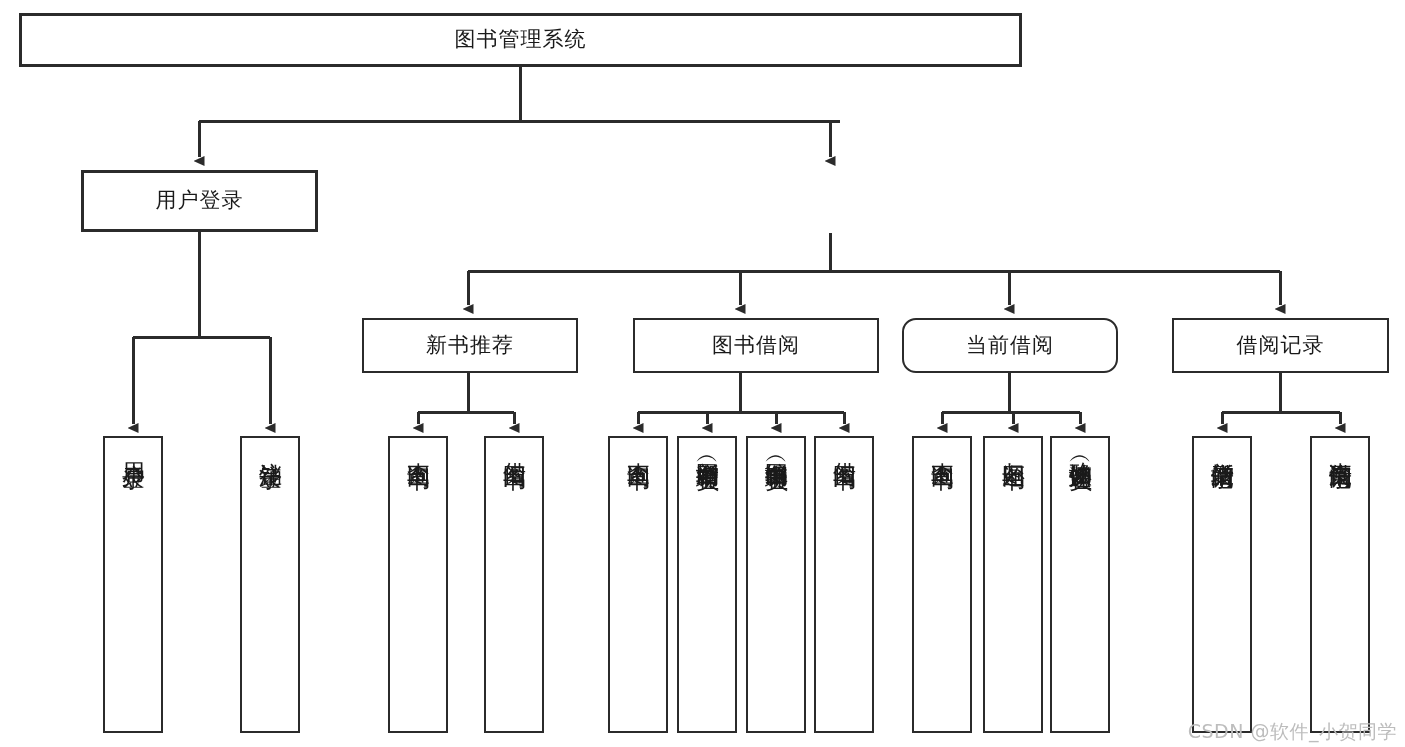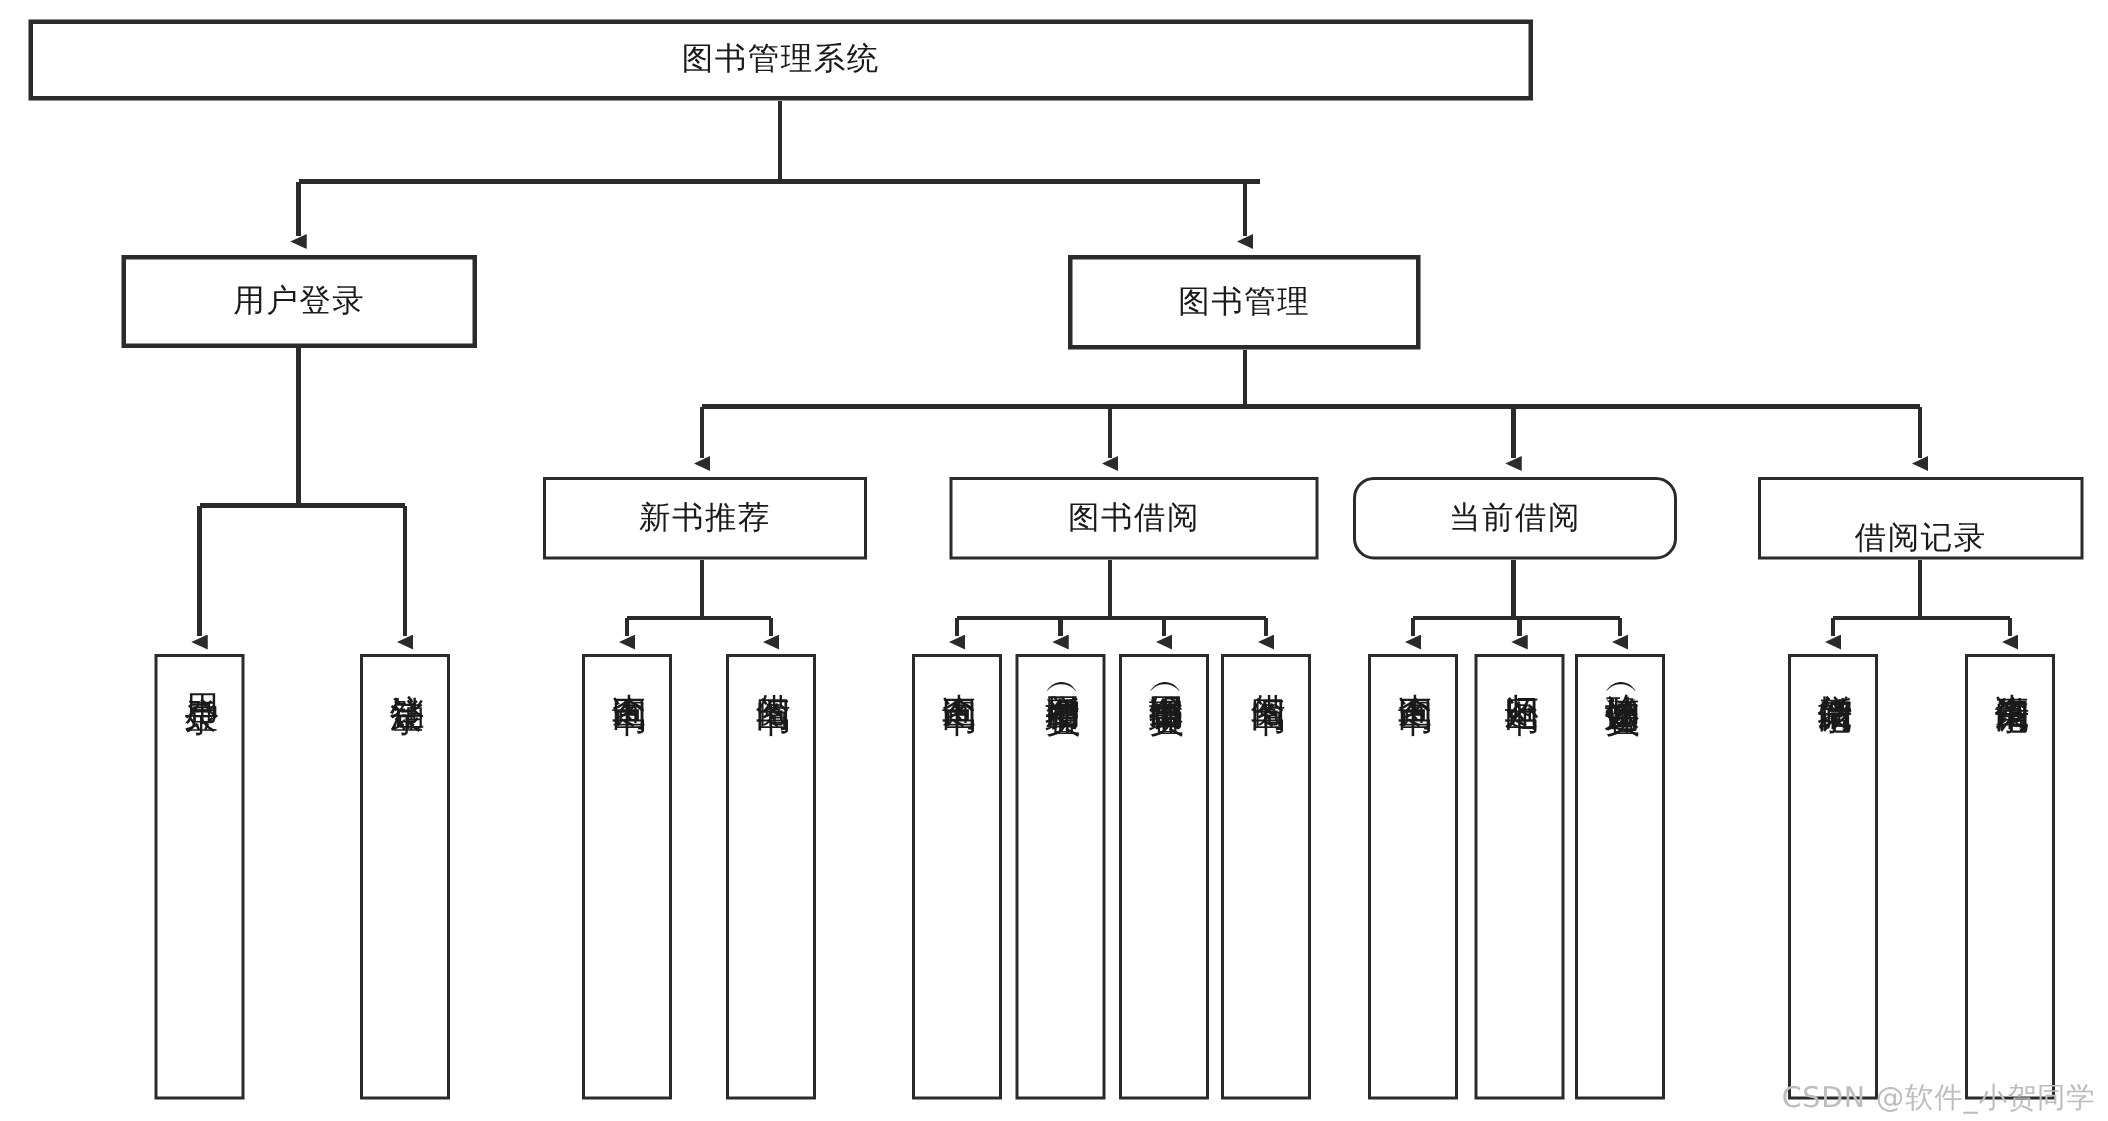"图书管理" div.node { html: <div> <span>图书管理</span> </div> -> none }
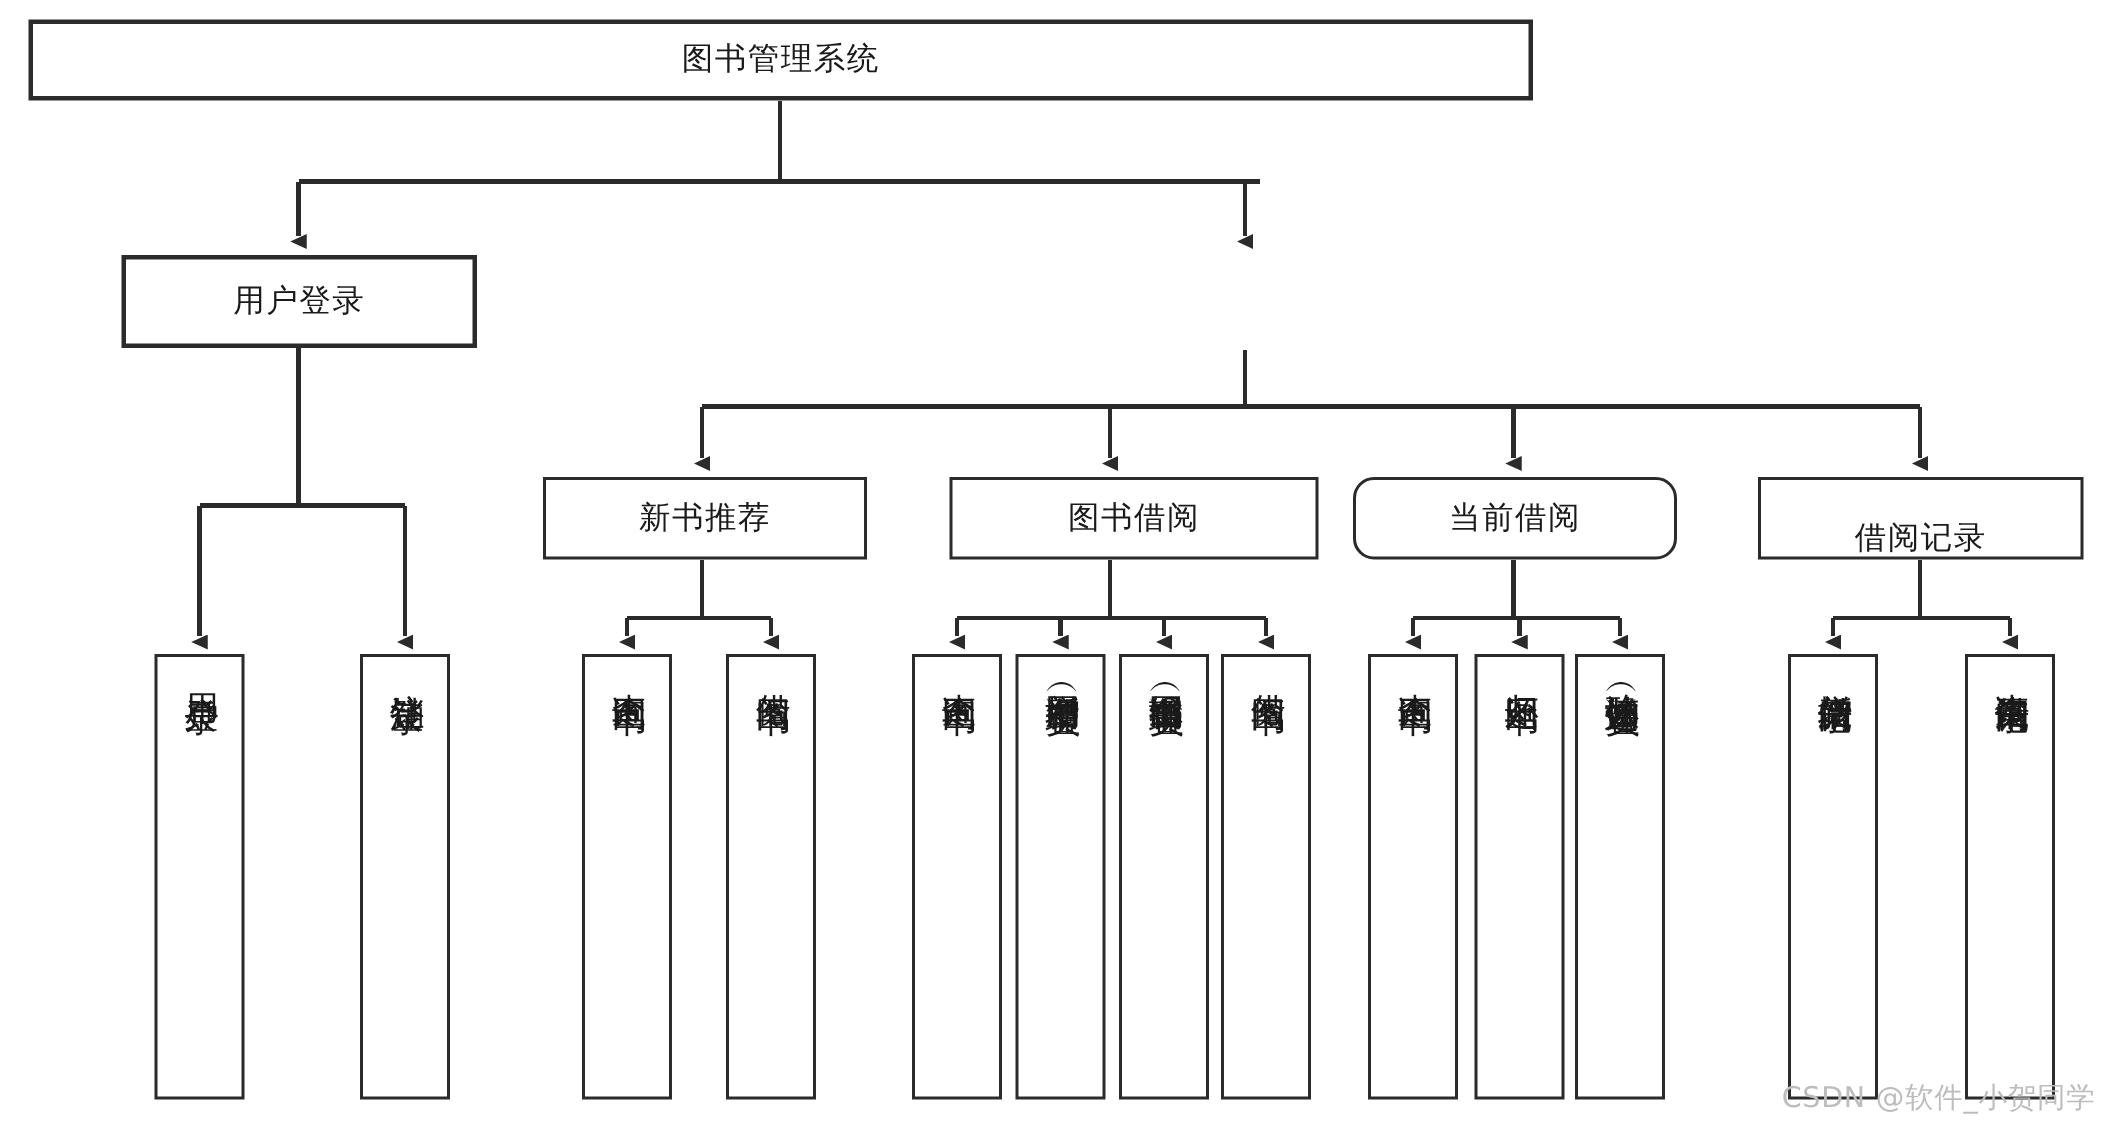"借阅记录" div.node { align-items: flex-end -> none }
